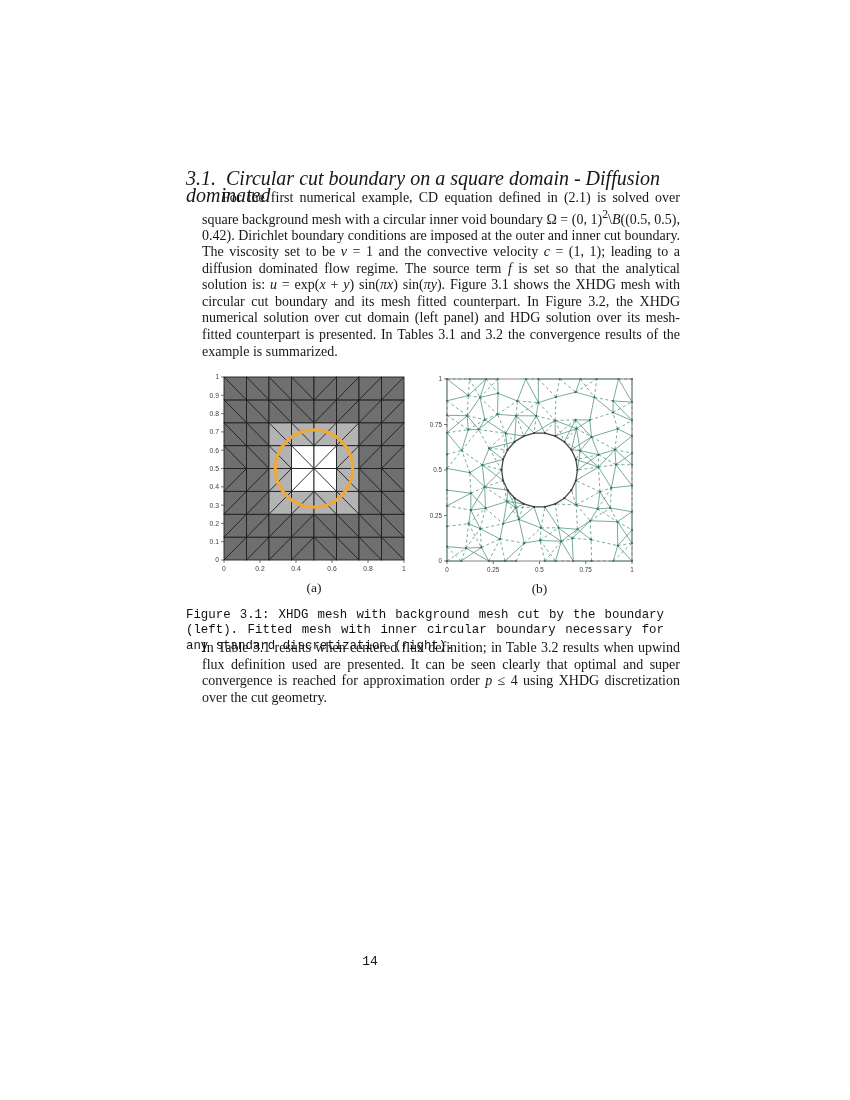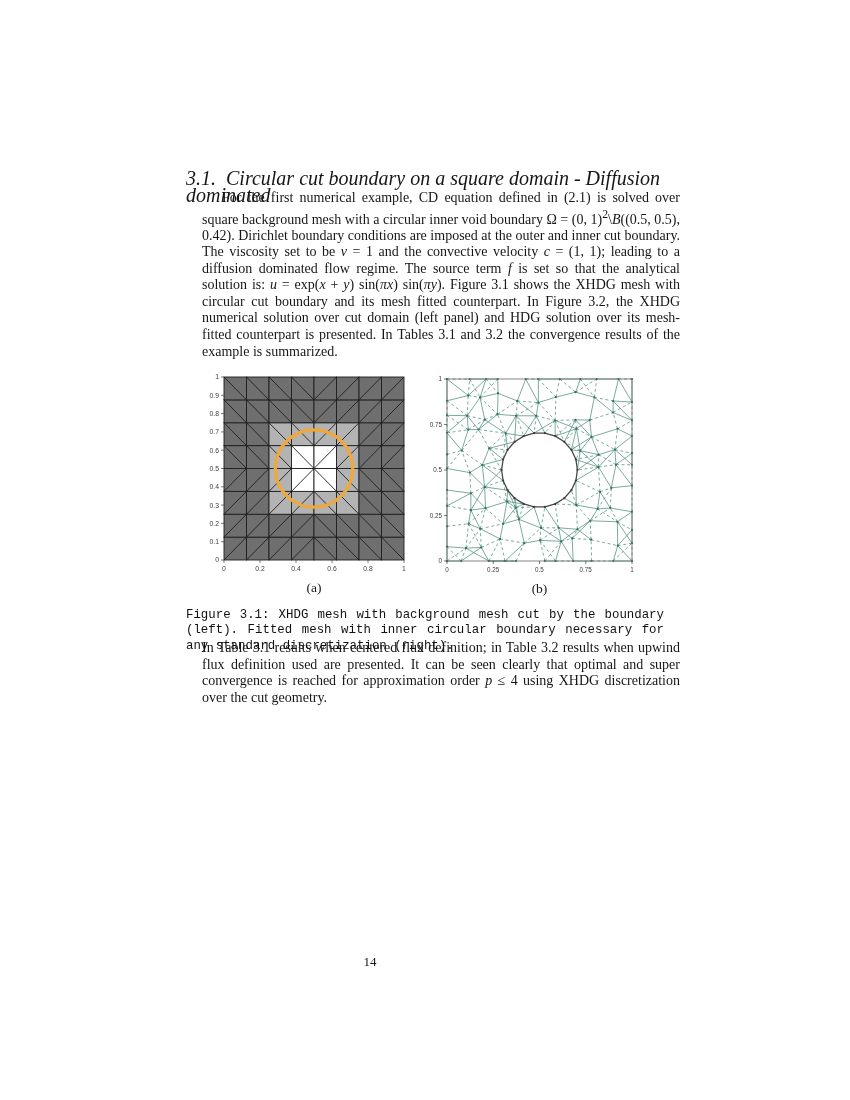"14" .page-number { font-family: none -> Liberation Mono, monospace }
